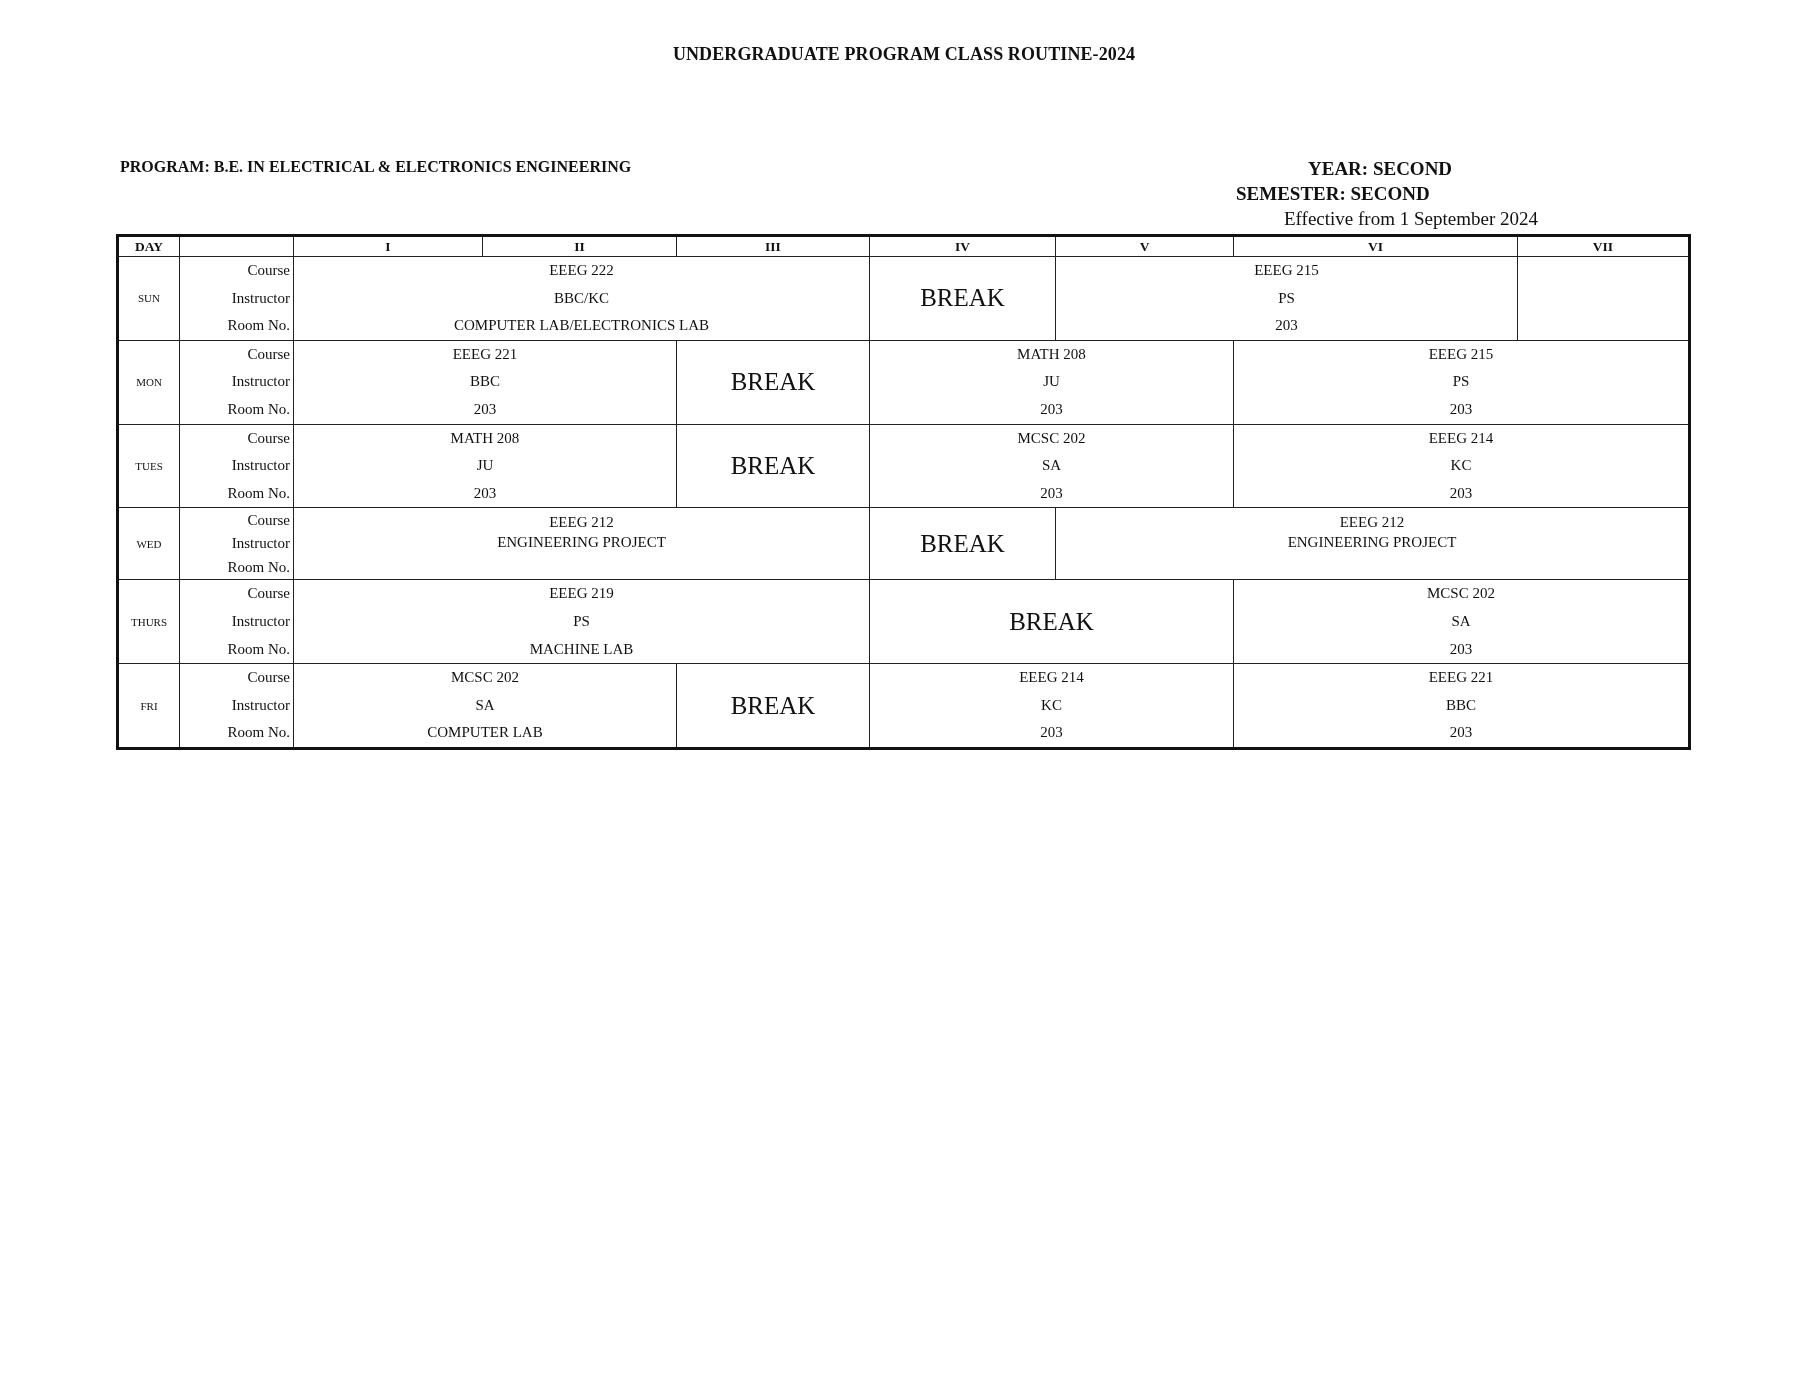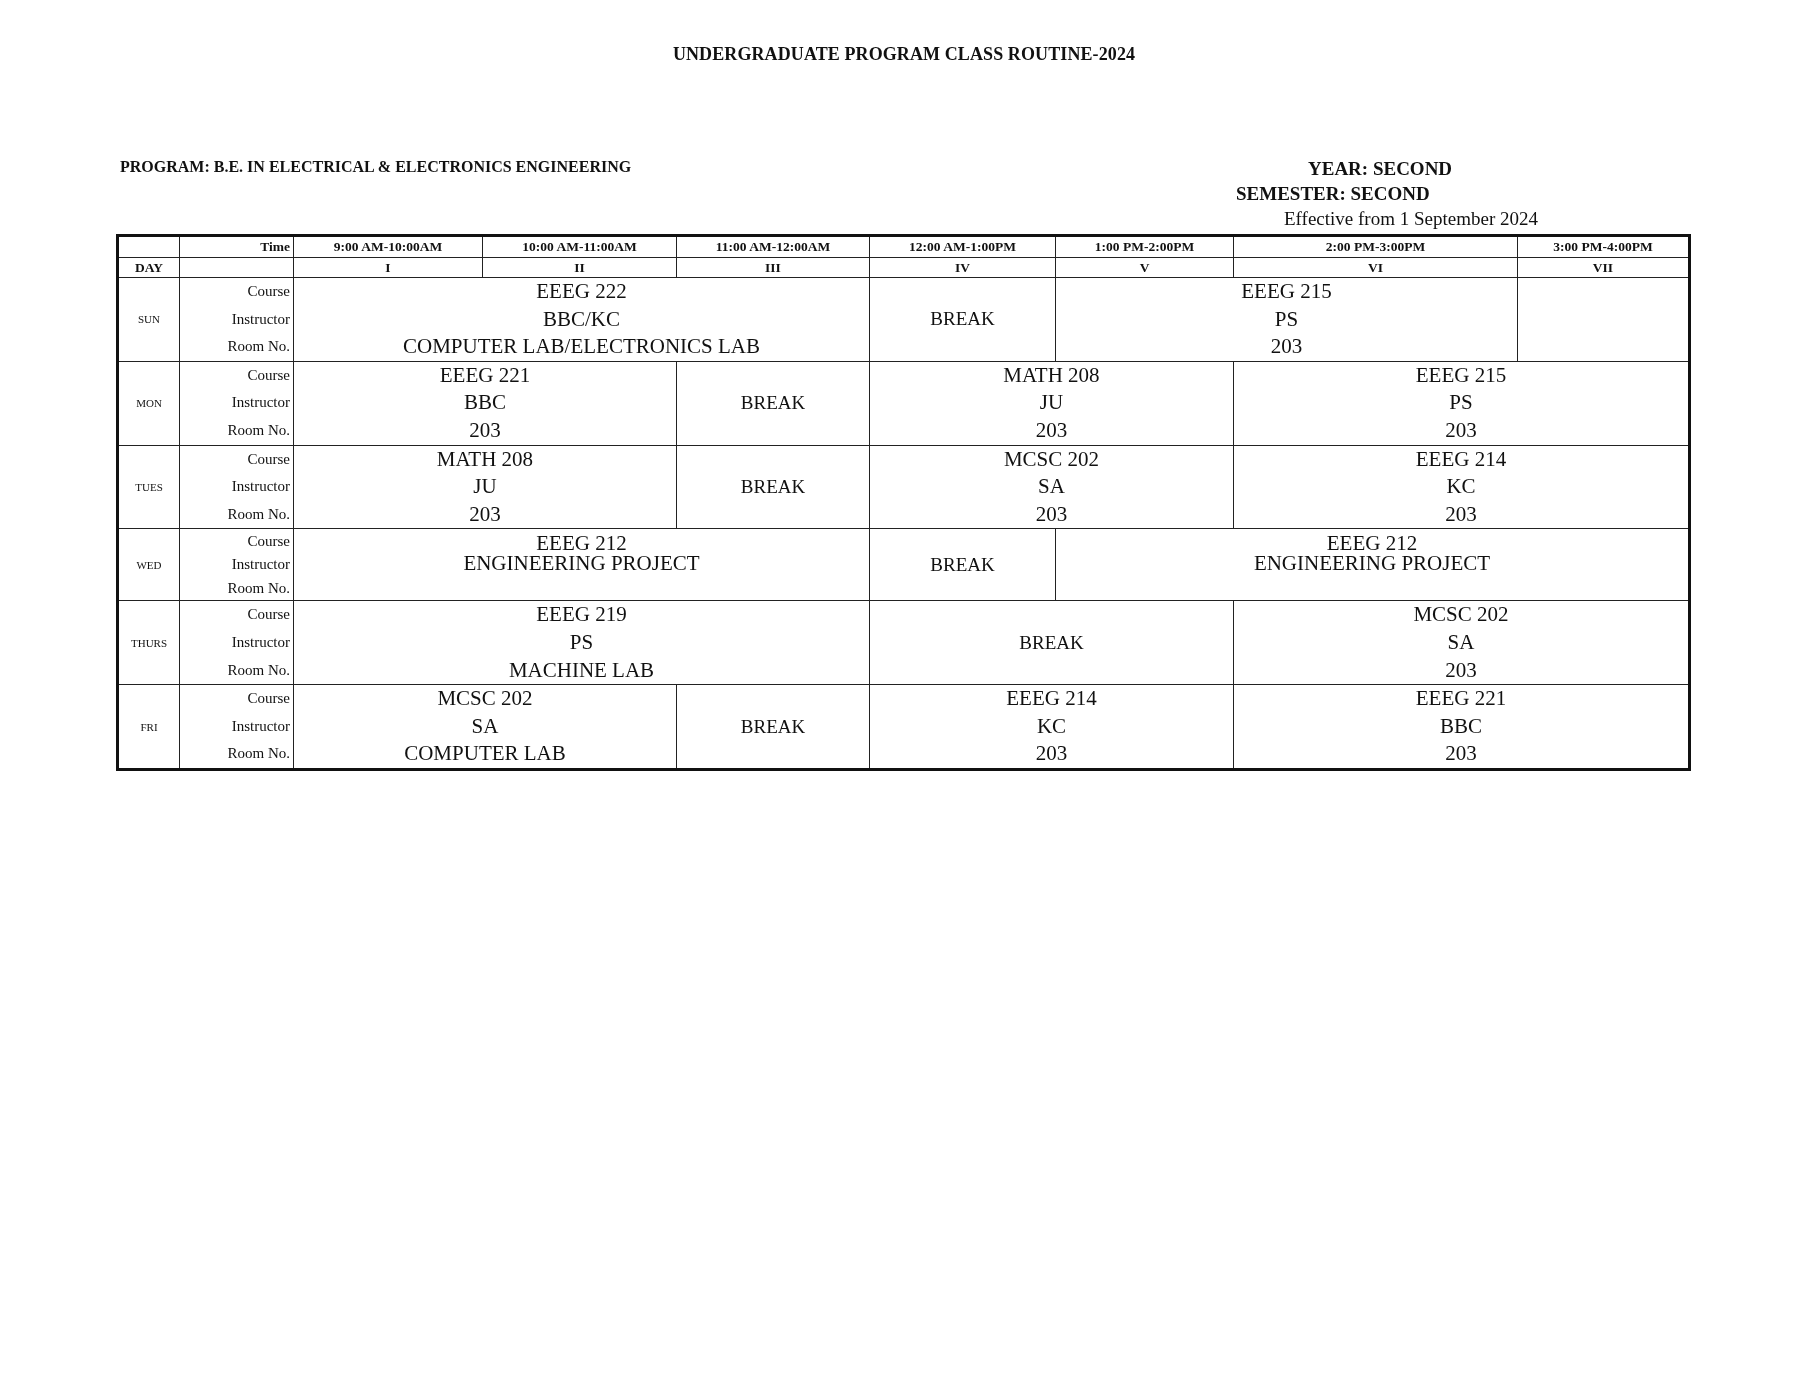"Time" tr.hdr { html: <tr> <td></td> <td>Time</td> <td>9:00 AM-10:00AM</td> <td>10:00 AM-11:00AM</td> <td>11:00 AM-12:00AM</td> <td>12:00 AM-1:00PM</td> <td>1:00 PM-2:00PM</td> <td>2:00 PM-3:00PM</td> <td>3:00 PM-4:00PM</td> </tr> -> none }
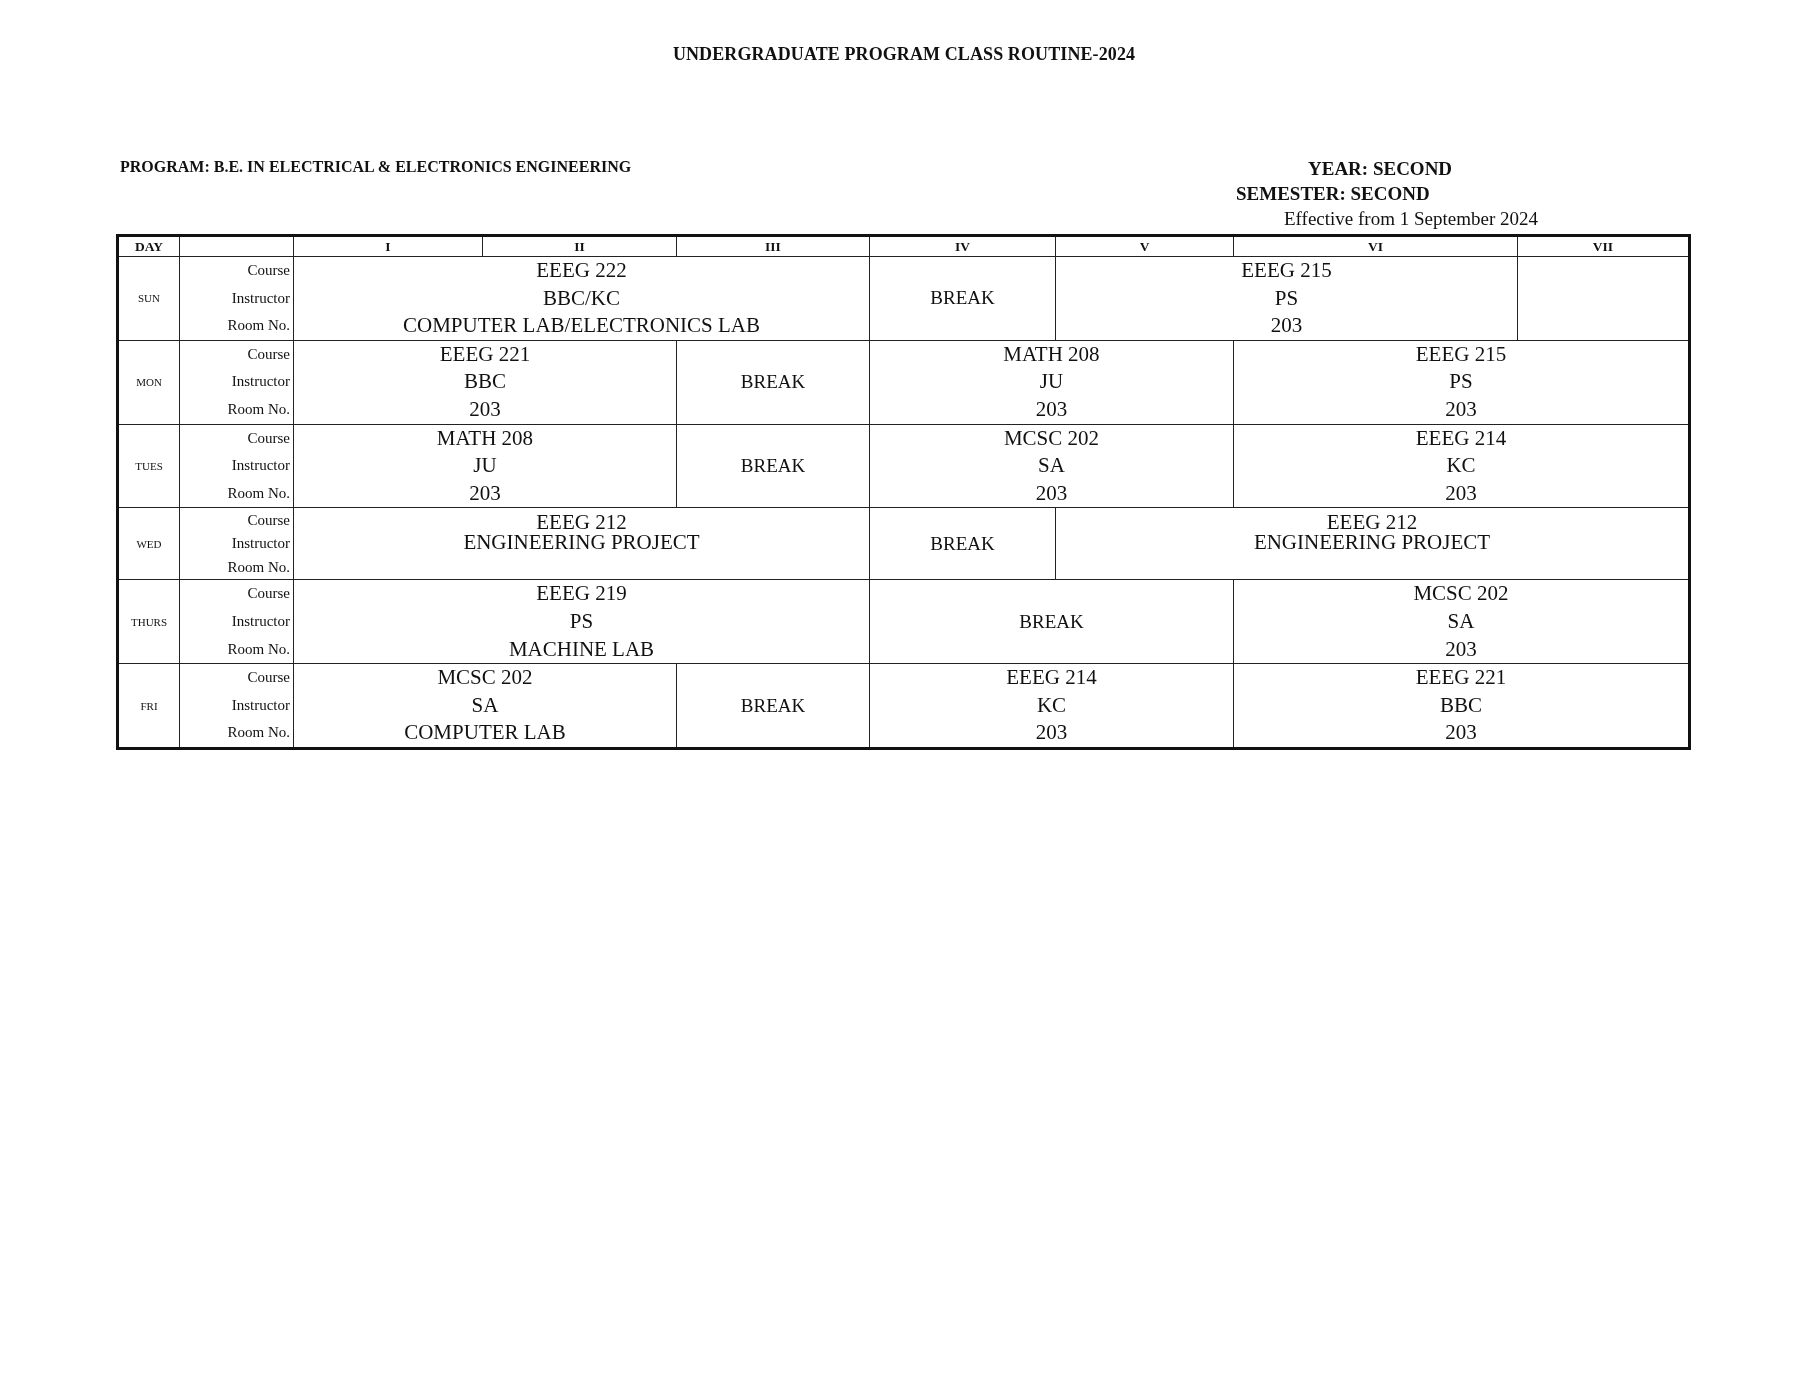"EEEG 222" .slot { font-size: 21px -> 15px }
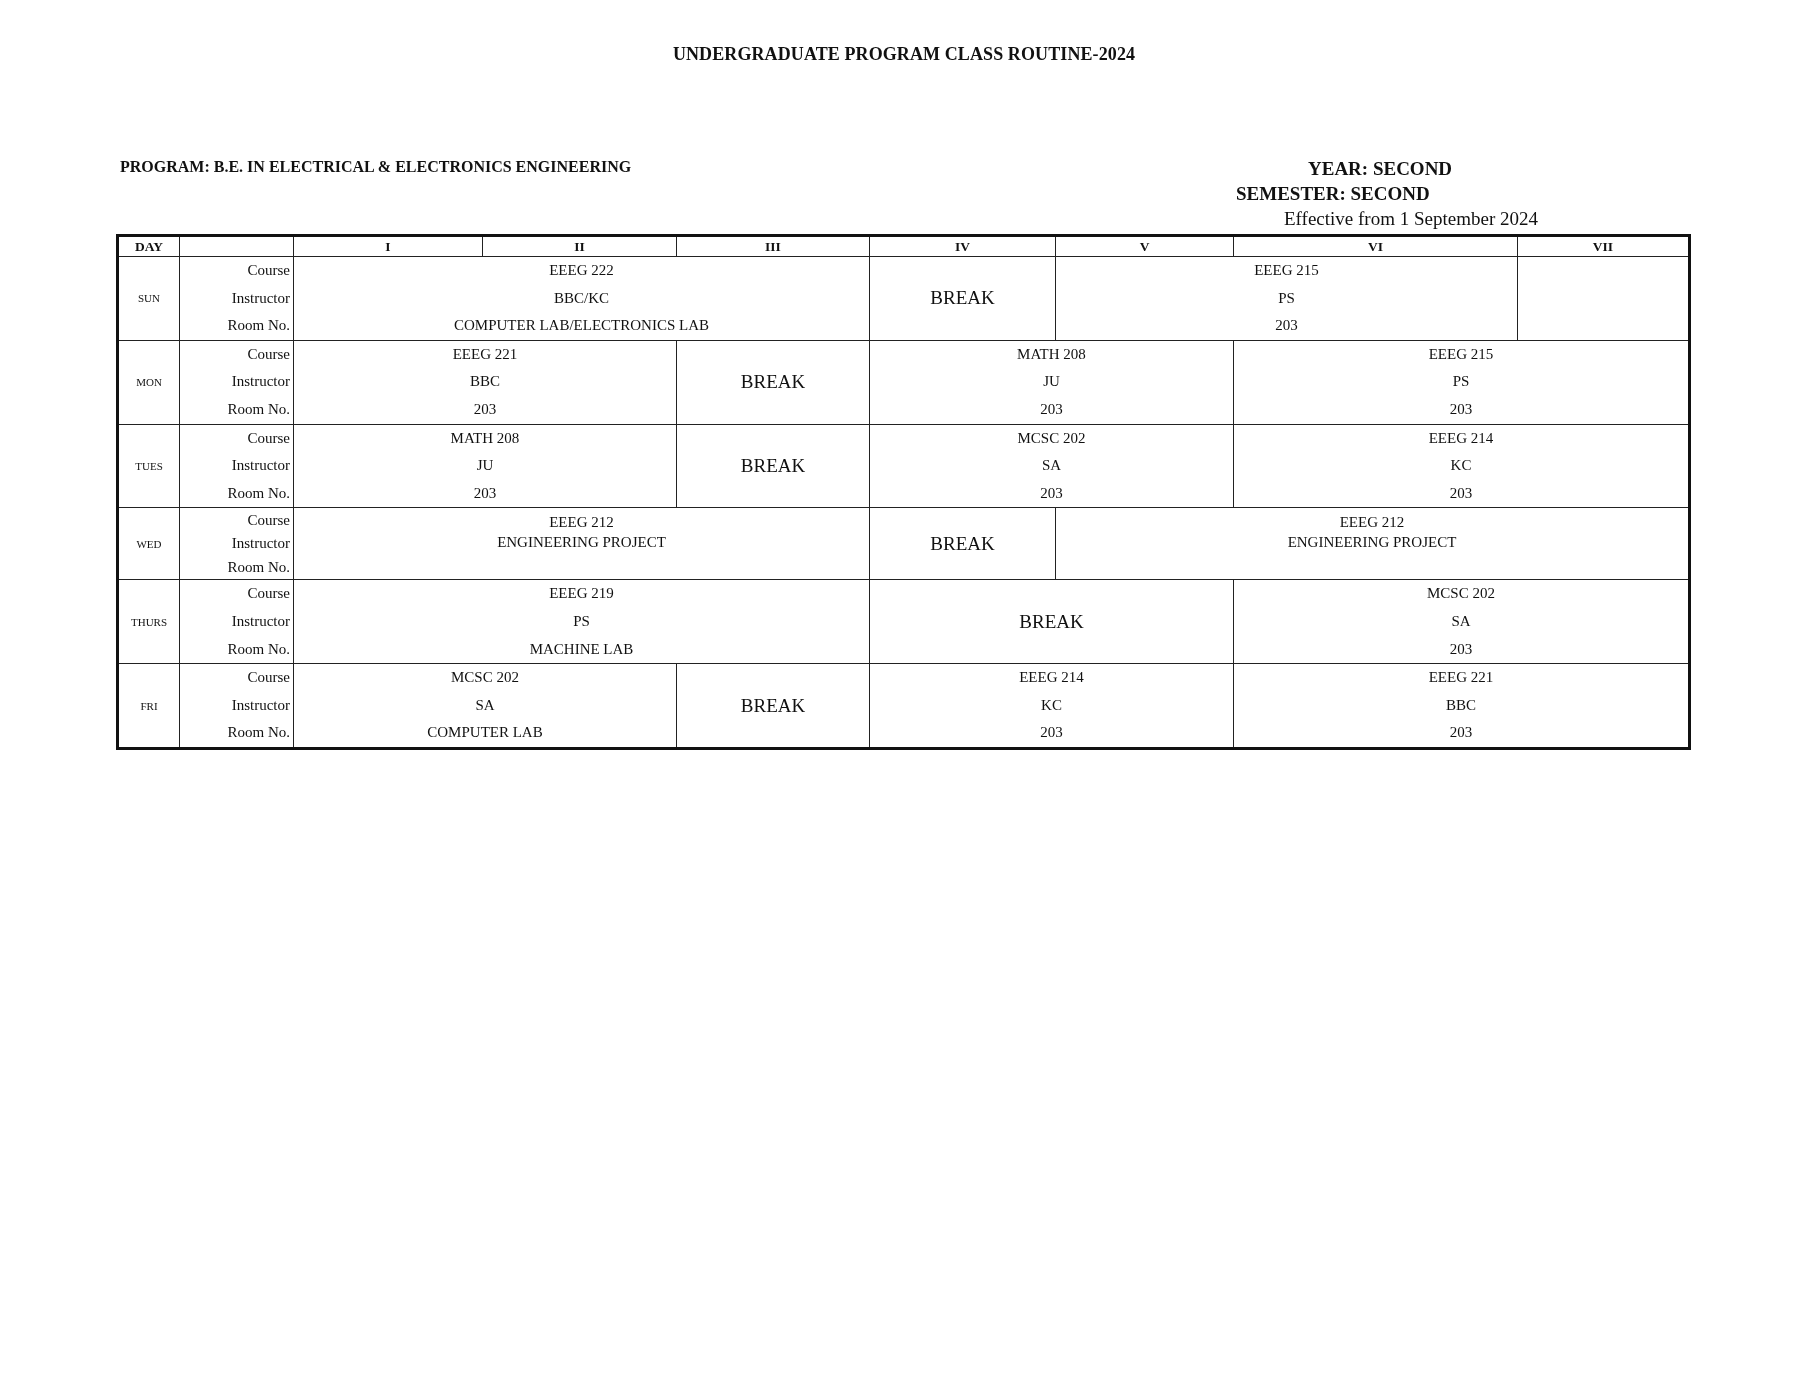"BREAK" .break { font-size: 19px -> 25px }
